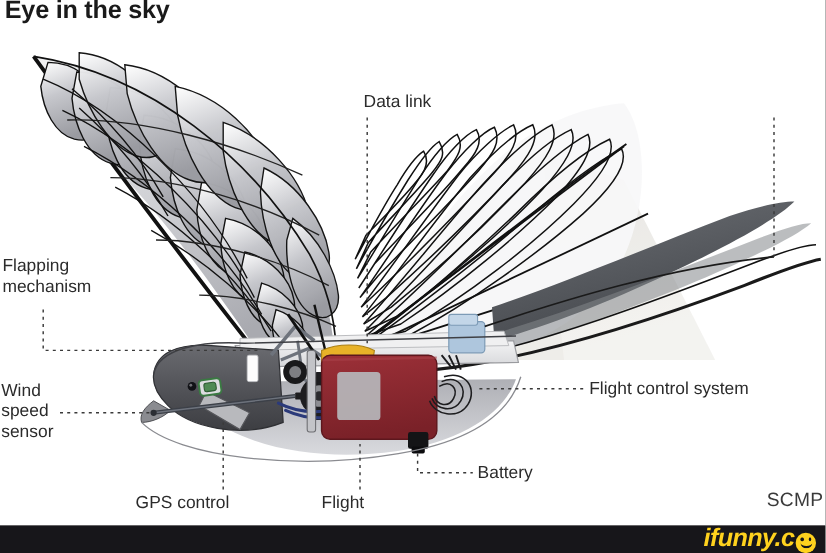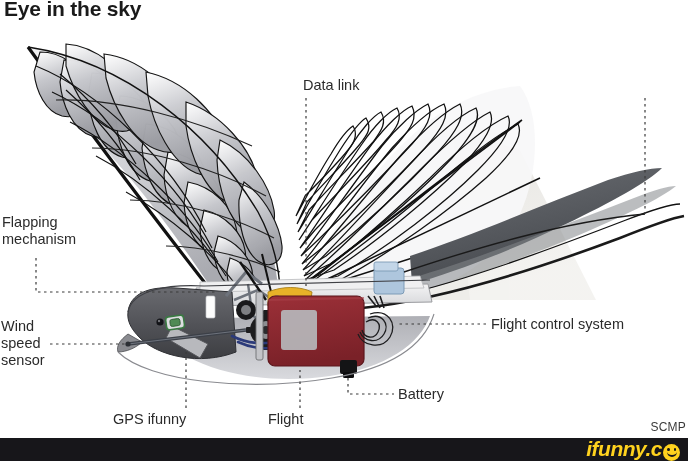"GPS ifunny" div.callout { text: ifunny -> control }
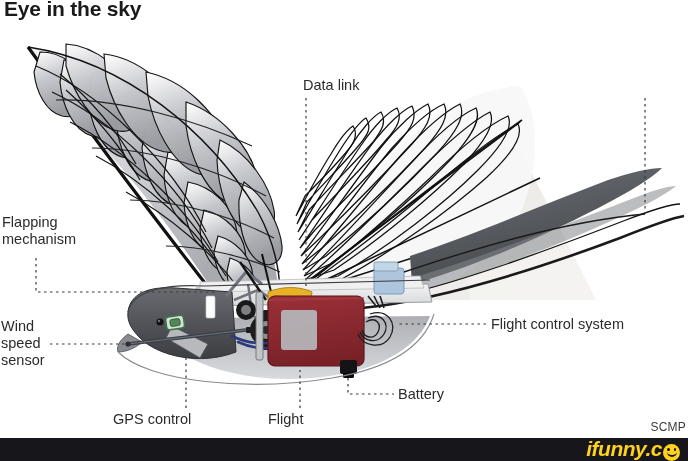"SCMP" .credit { font-size: 12px -> 16px; top: 420px -> 409px }
